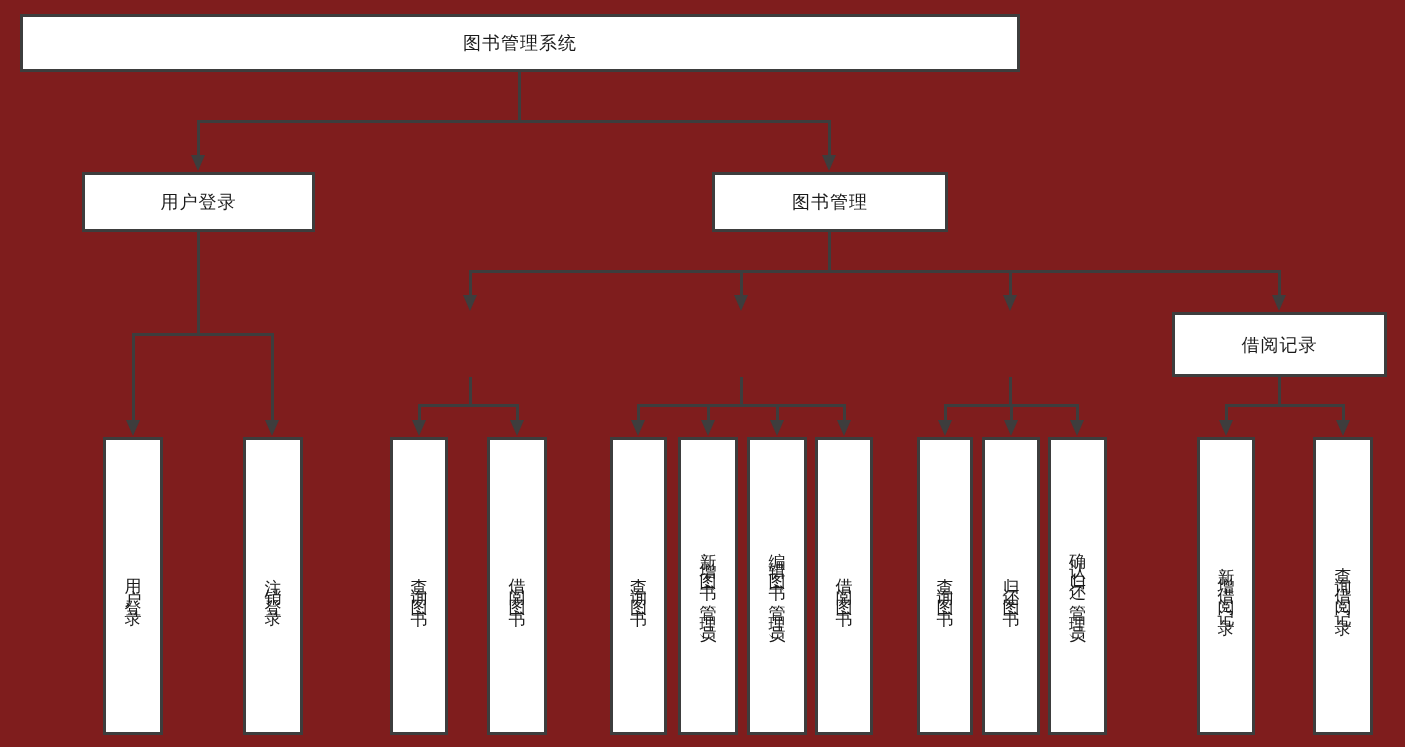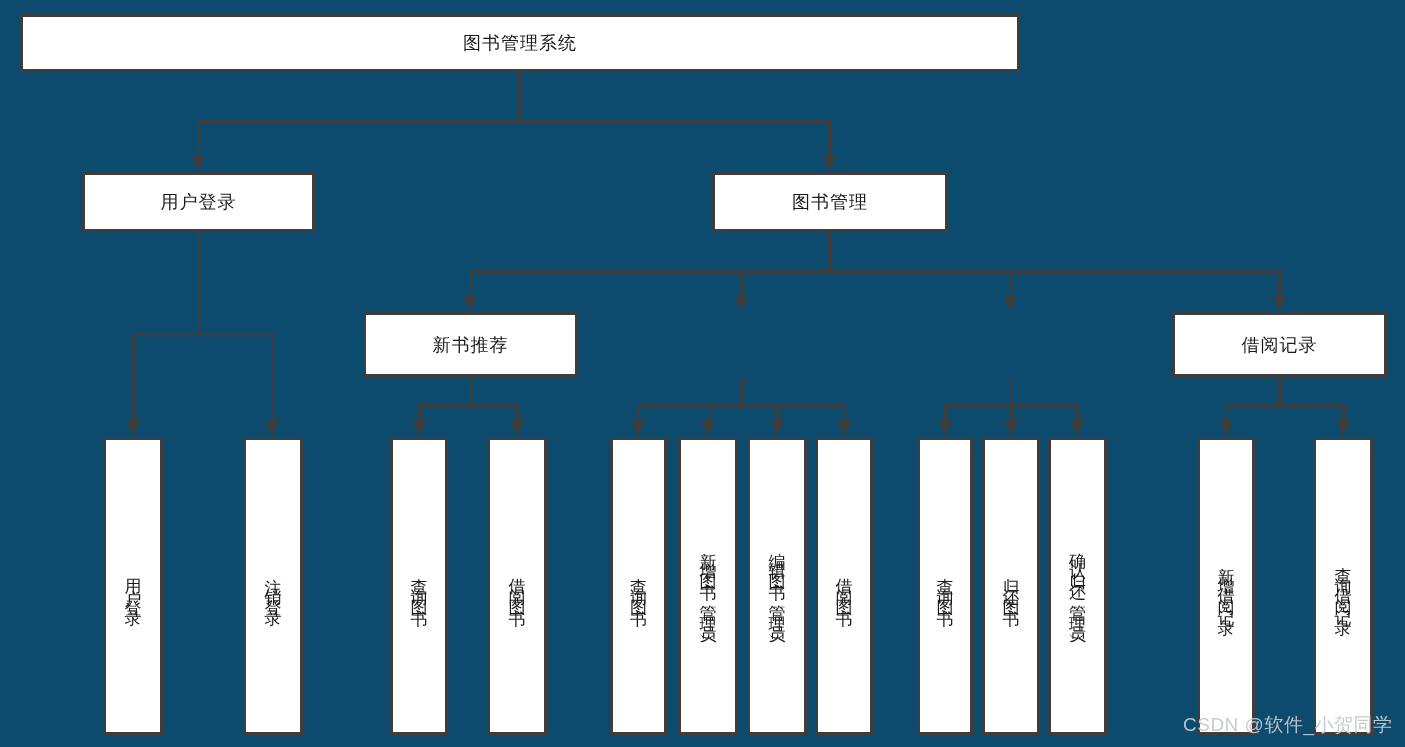"图书管理系统" #canvas { background: #0c4a6e -> #7f1d1d }
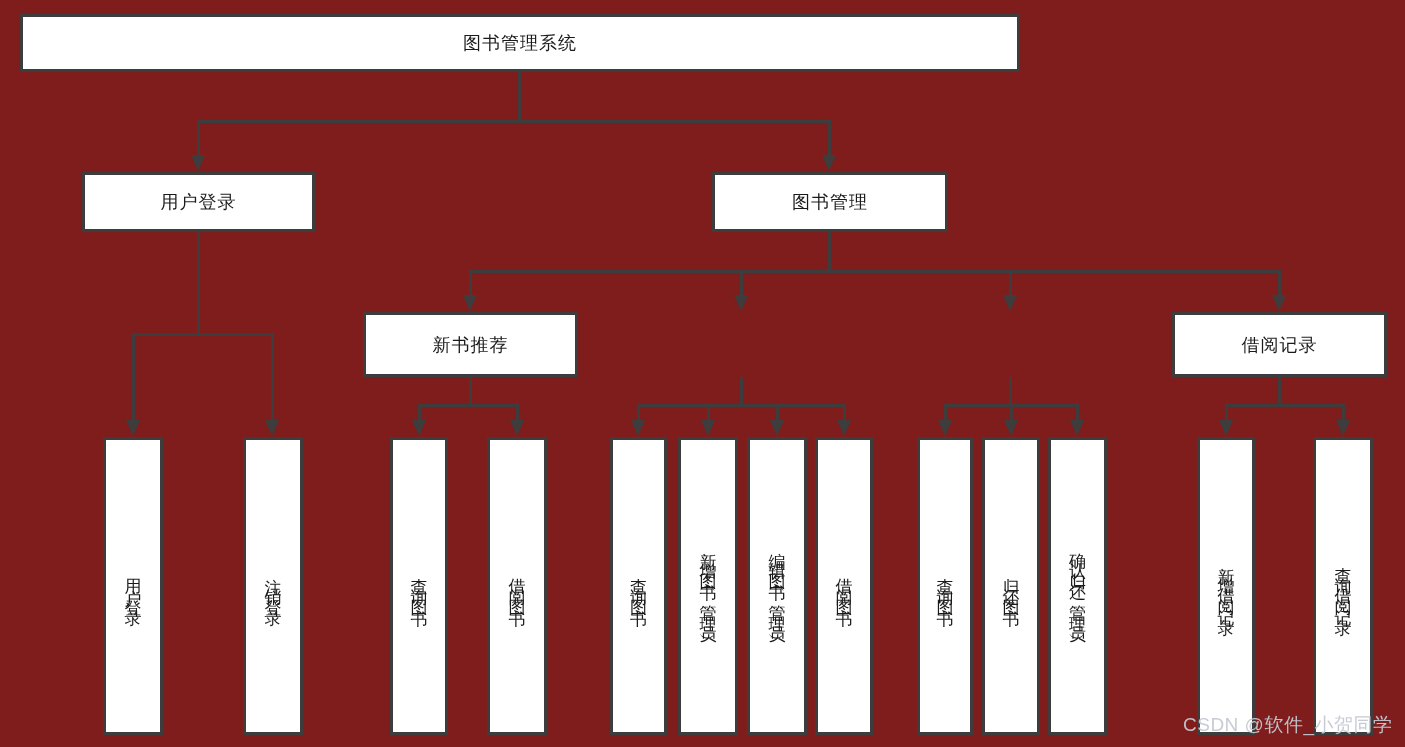"新书推荐" div.box { html: <div>新书推荐</div> -> none }
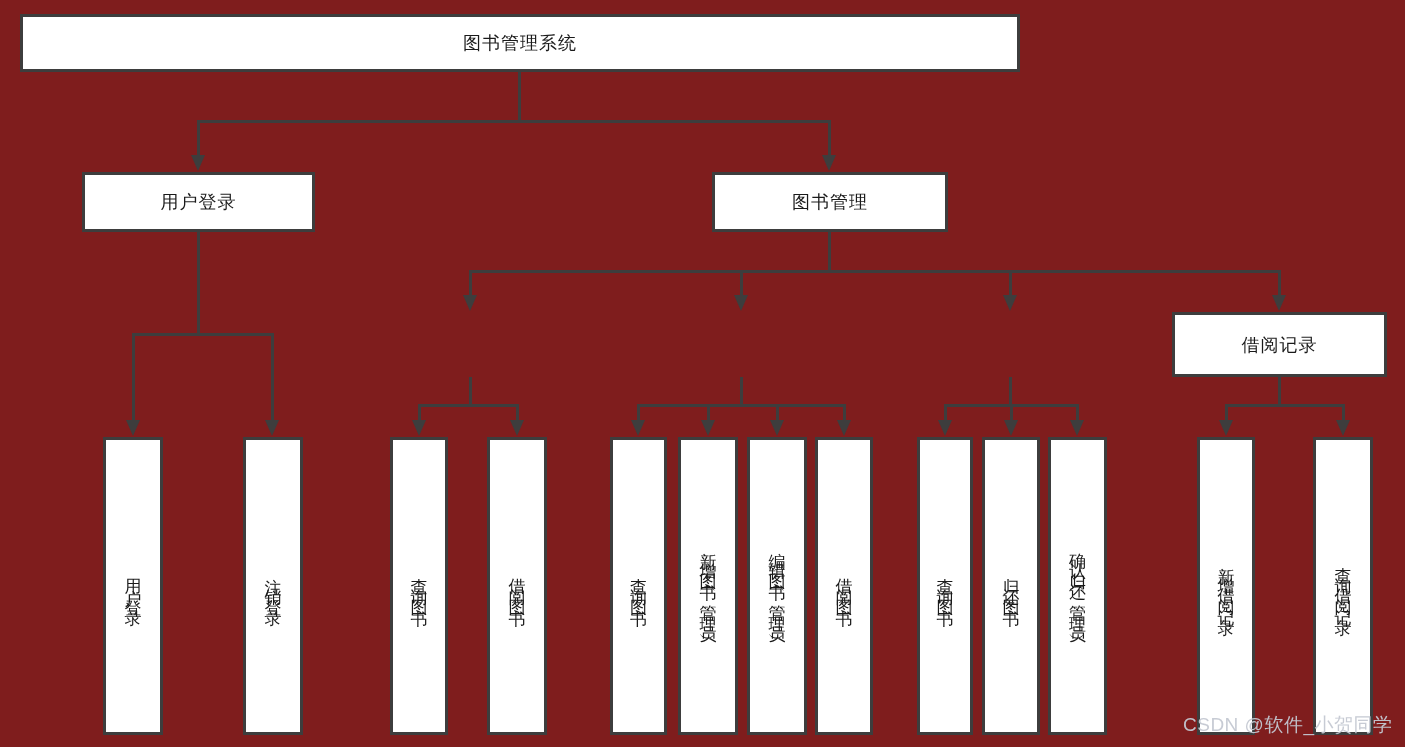"CSDN @软件_小贺同学" div.watermark { html: <div>CSDN @软件_小贺同学</div> -> none }
